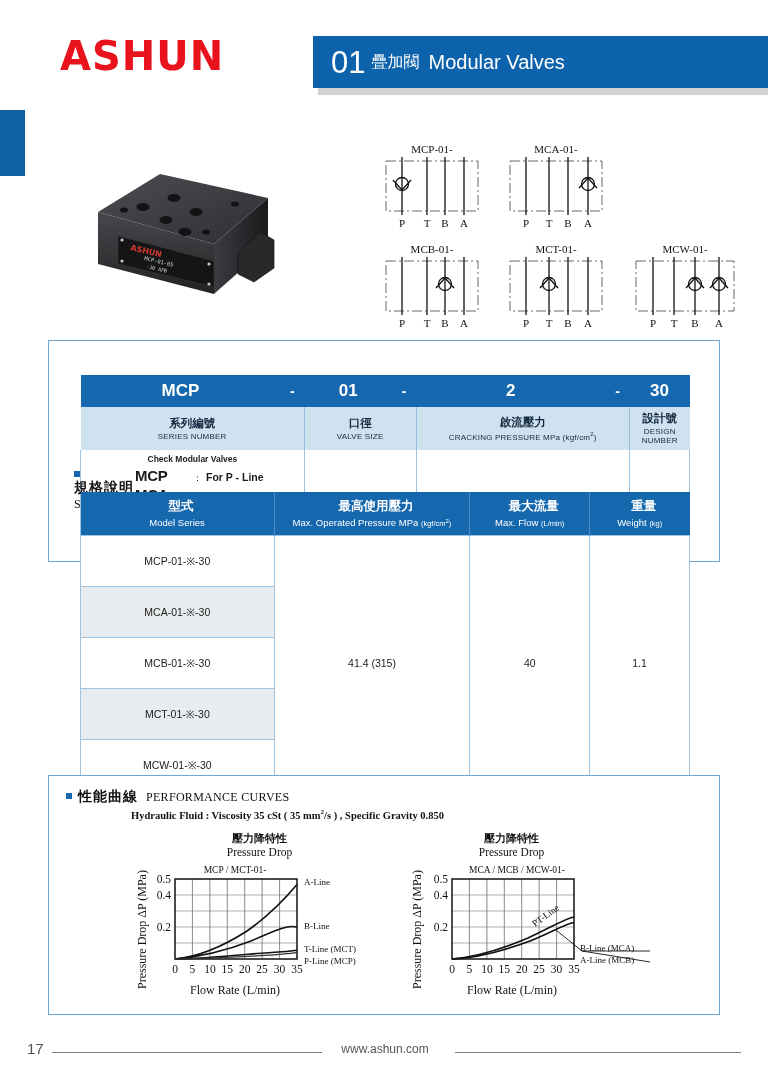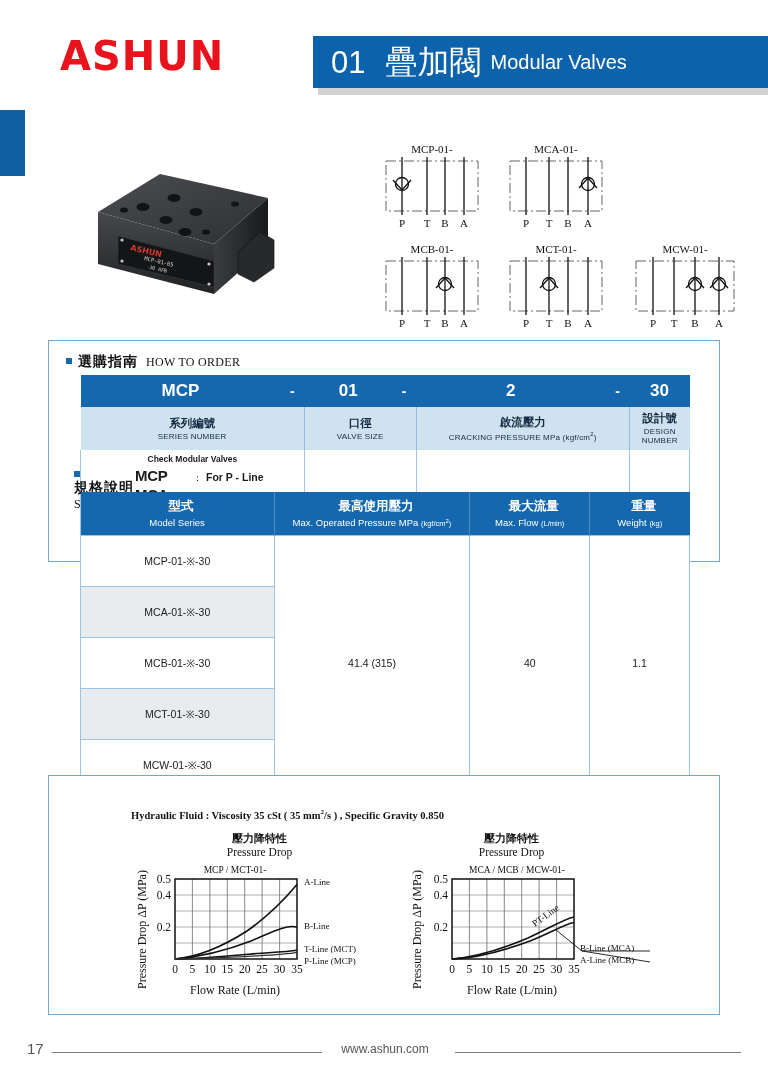"疊加閥" .hdr-bar .cn { font-size: 32px -> 16px; margin-left: 20px -> 6px }
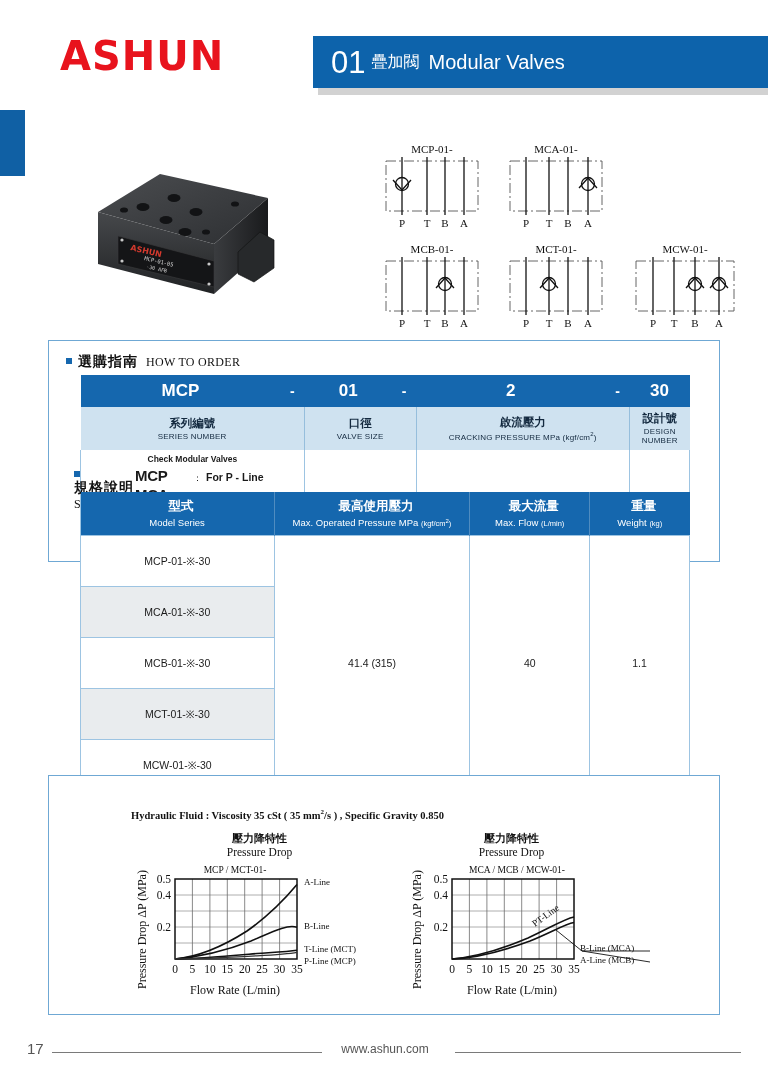"選購指南" div.sub-head { html: <div> <span></span> <span>選購指南</span> <span>HOW TO ORDER</span> </div> -> none }
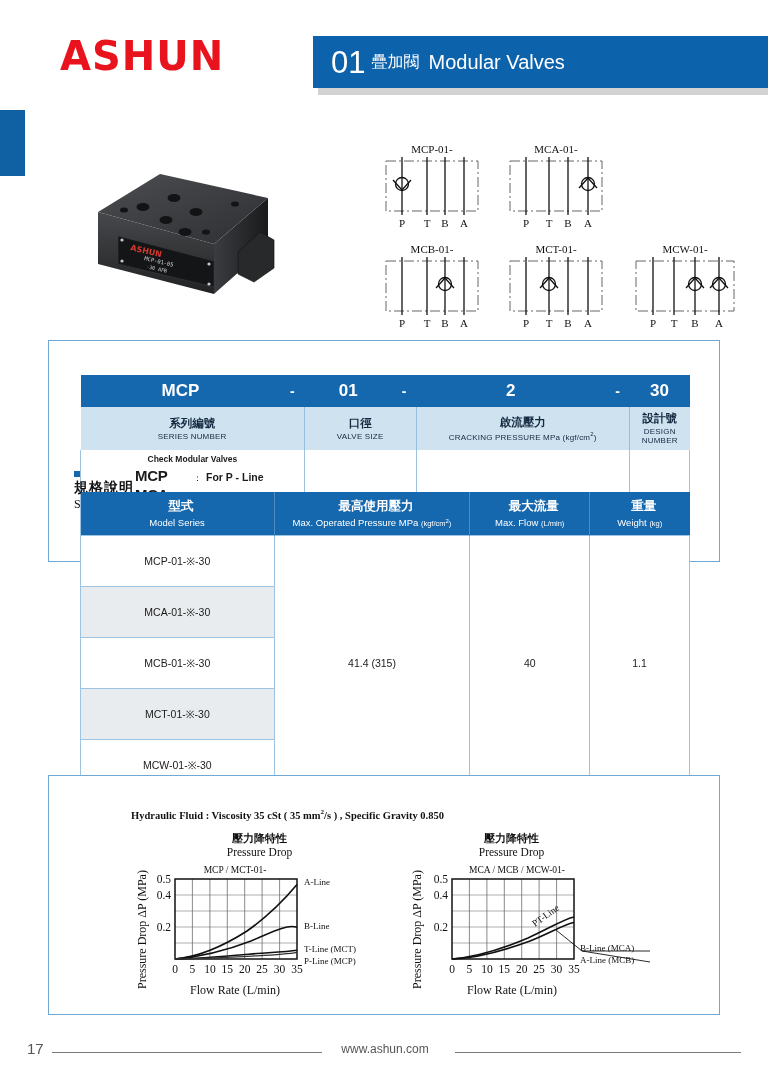"性能曲線" div.sub-head { html: none -> <div> <span></span> <span>性能曲線</span> <span>PERFORMANCE CURVES</span> </div> }
